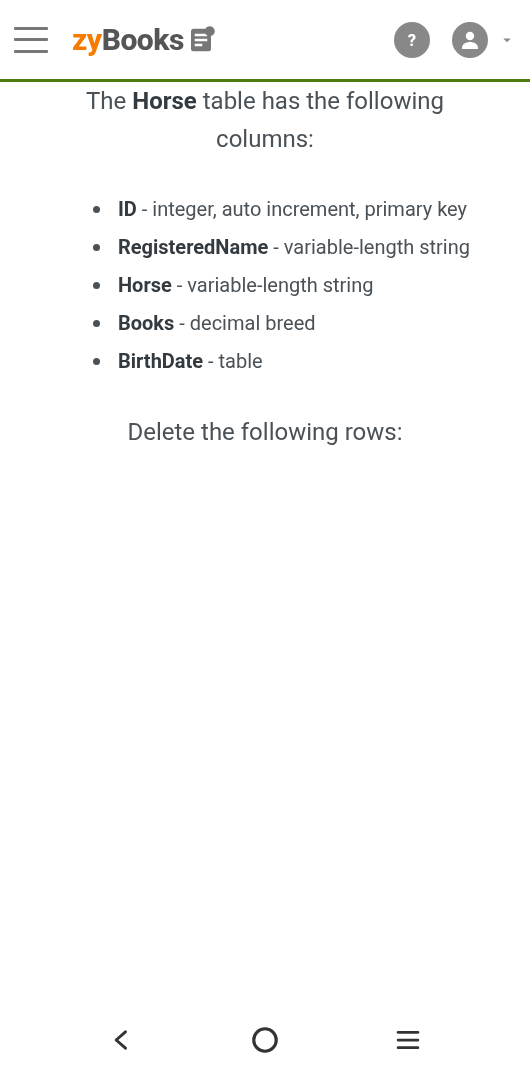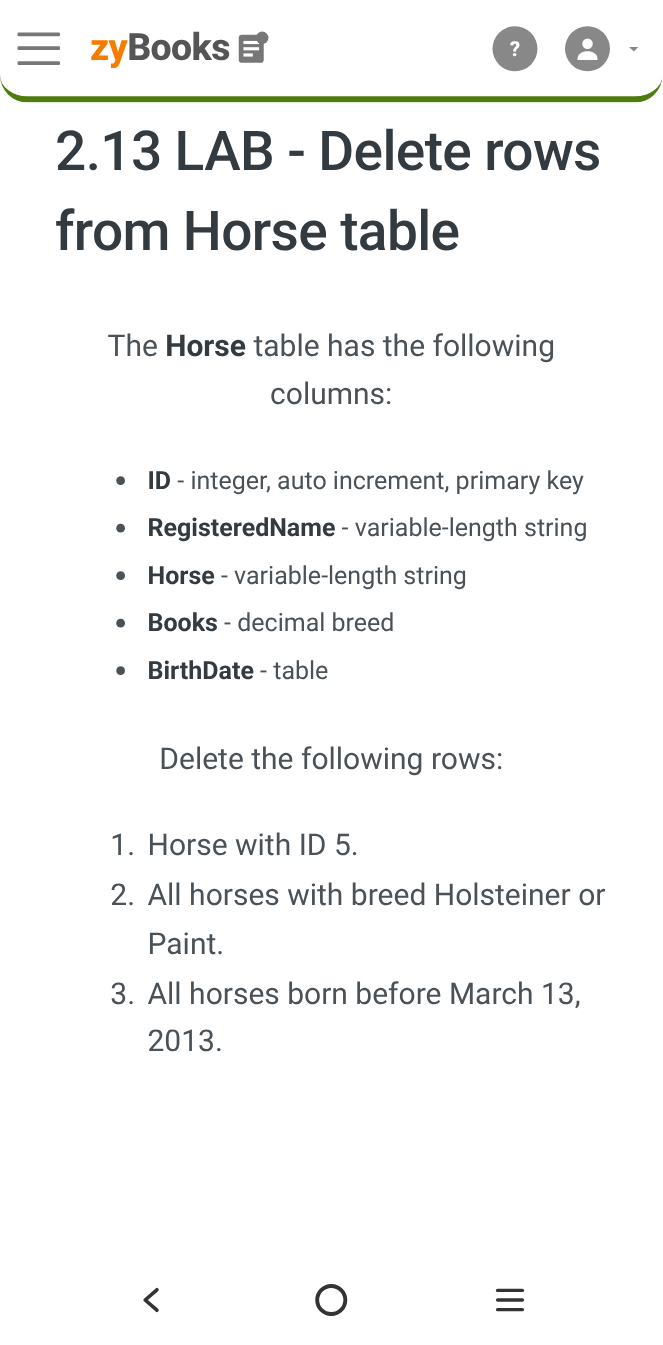"zyBooks" .topbar { border-bottom: 5px solid #4d7c0f -> 3px solid #4d7c0f; border-radius: 22px -> none }
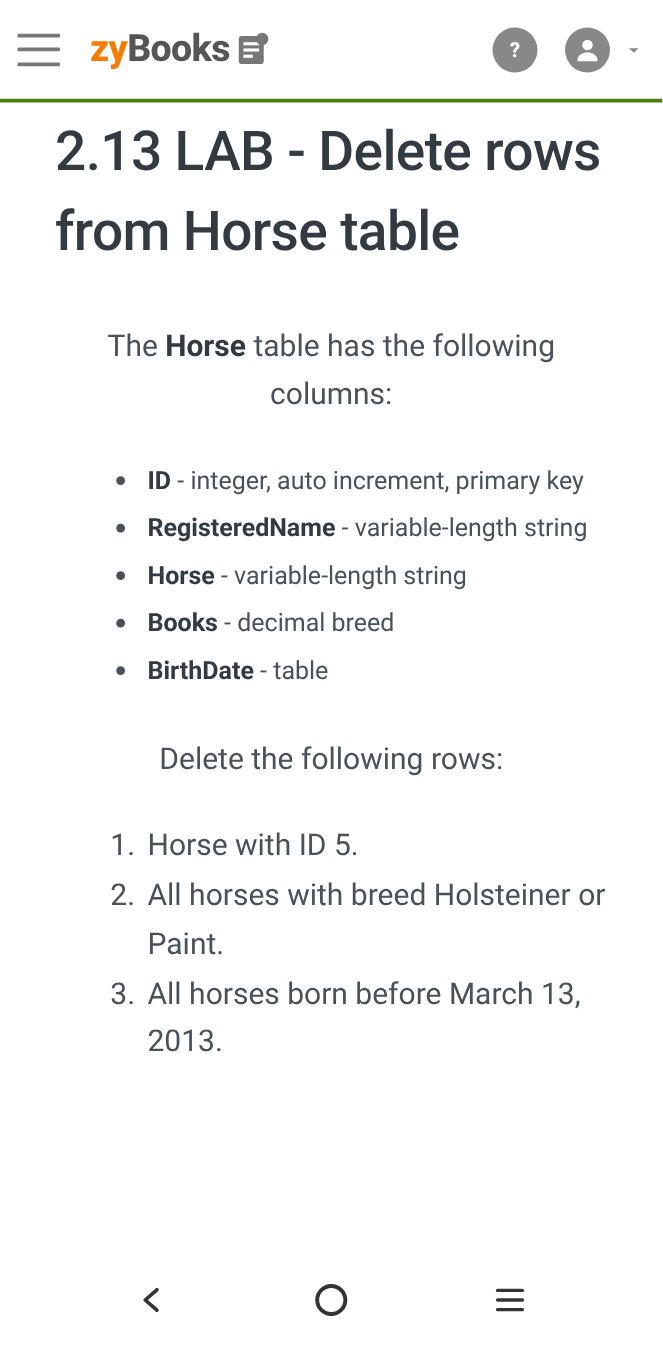"2.13 LAB - Delete rows" h1.title { html: <h1>2.13 LAB - Delete rows from Horse table</h1> -> none }
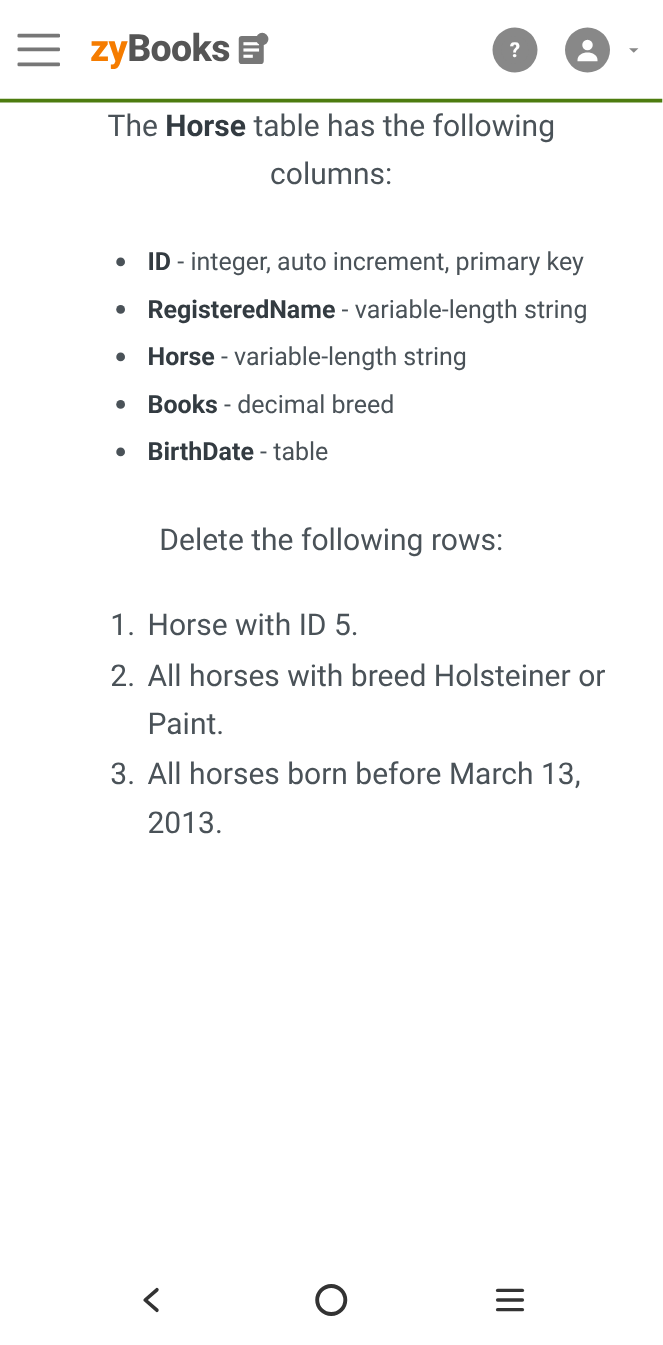"Horse with ID 5." ol.tasks { html: <ol> <li>Horse with ID 5.</li> <li>All horses with breed Holsteiner or Paint.</li> <li>All horses born before March 13, 2013.</li> </ol> -> none }
